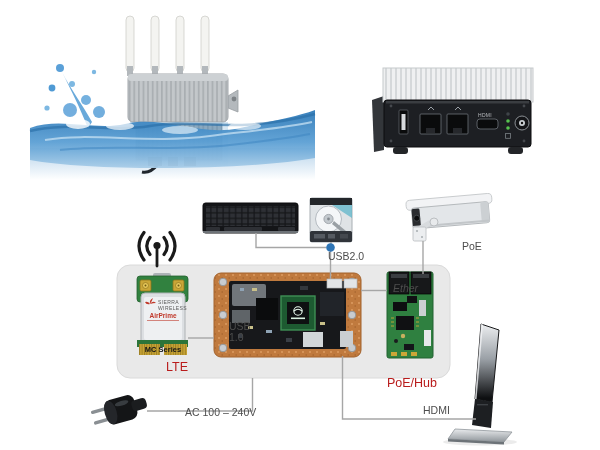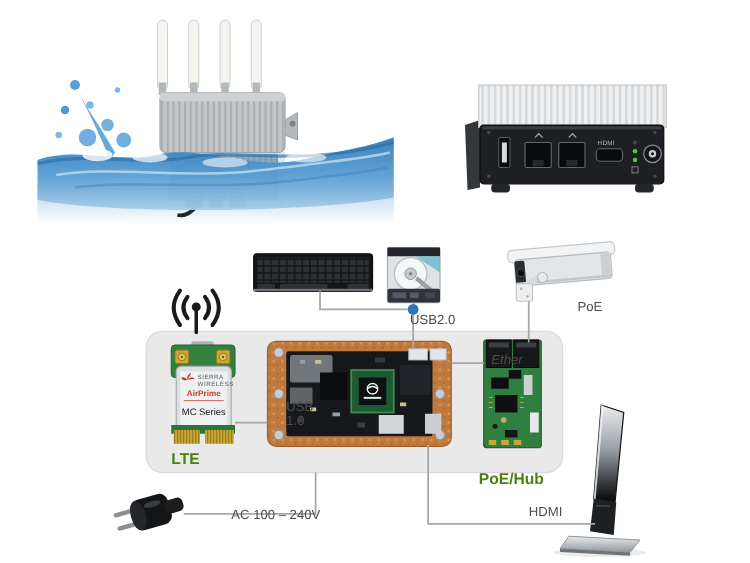"MC Series" .mcseries { font-weight: 400 -> 700; margin-top: none -> 20px }
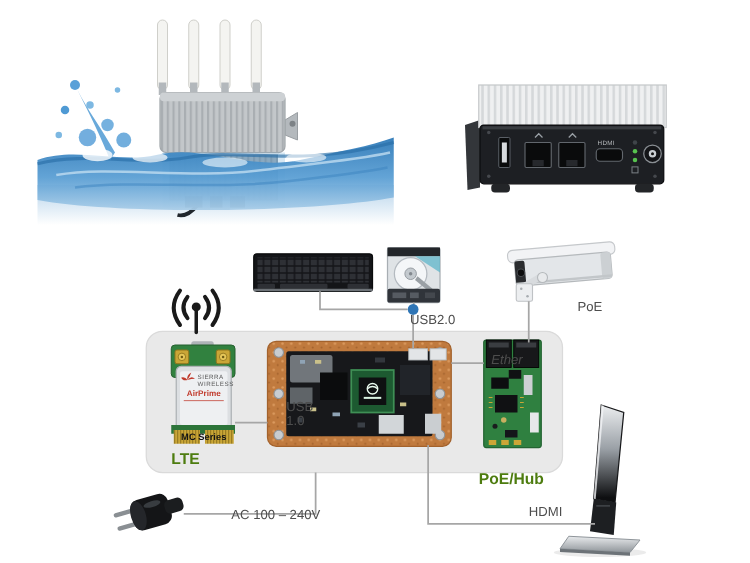"LTE" .cap { color: #4d7c0f -> #b91c1c; font-weight: 700 -> 400; text-align: left -> right }
